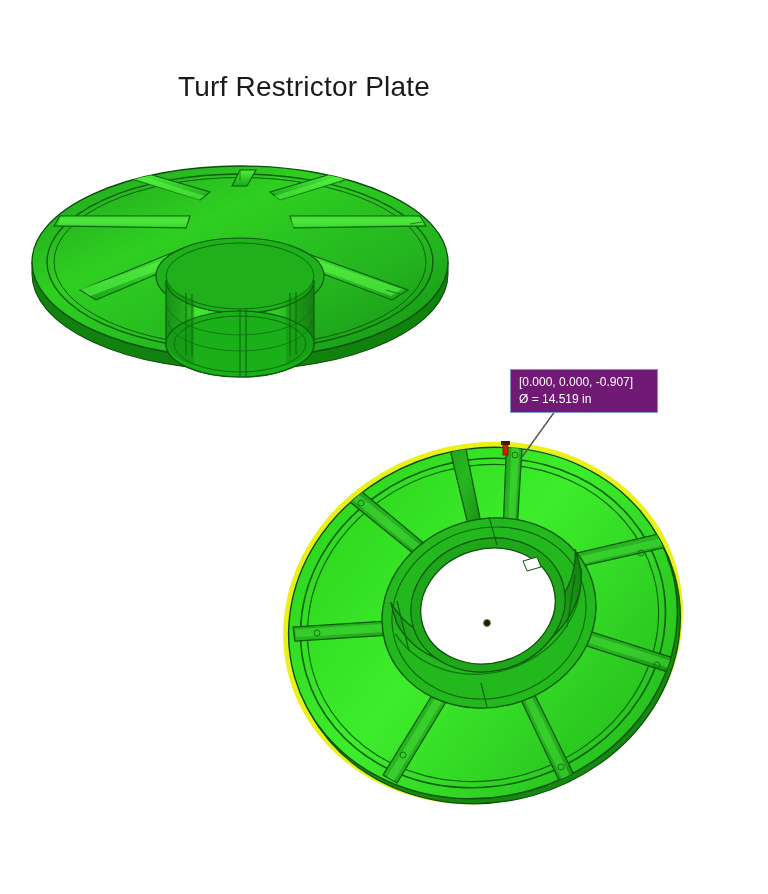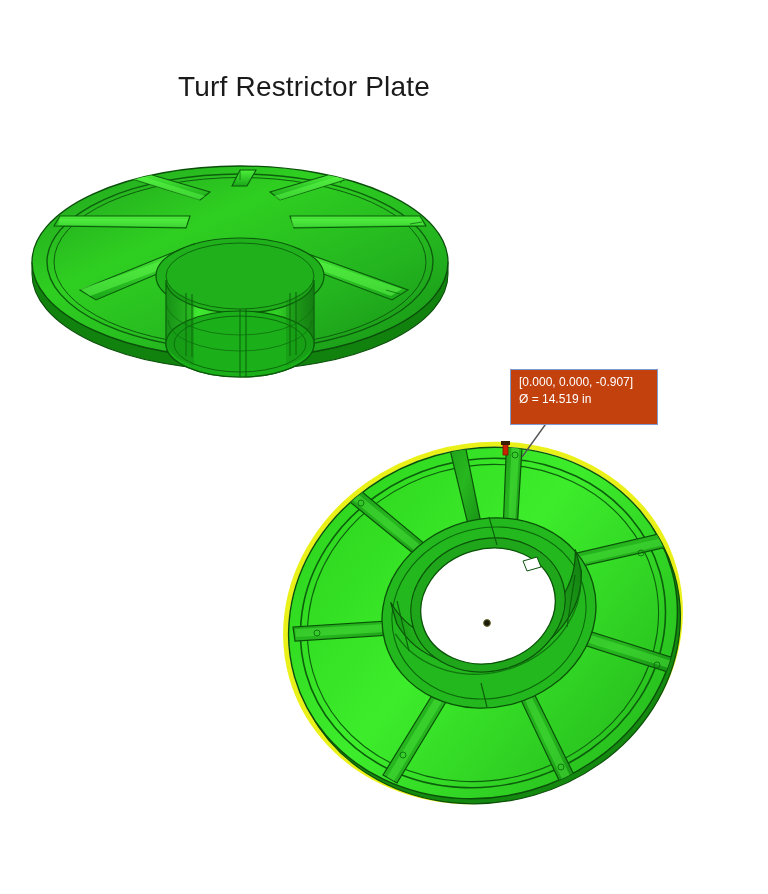"[0.000, 0.000, -0.907]" #measure-callout { background: #c2410c -> #701a75; height: 56px -> 44px }
